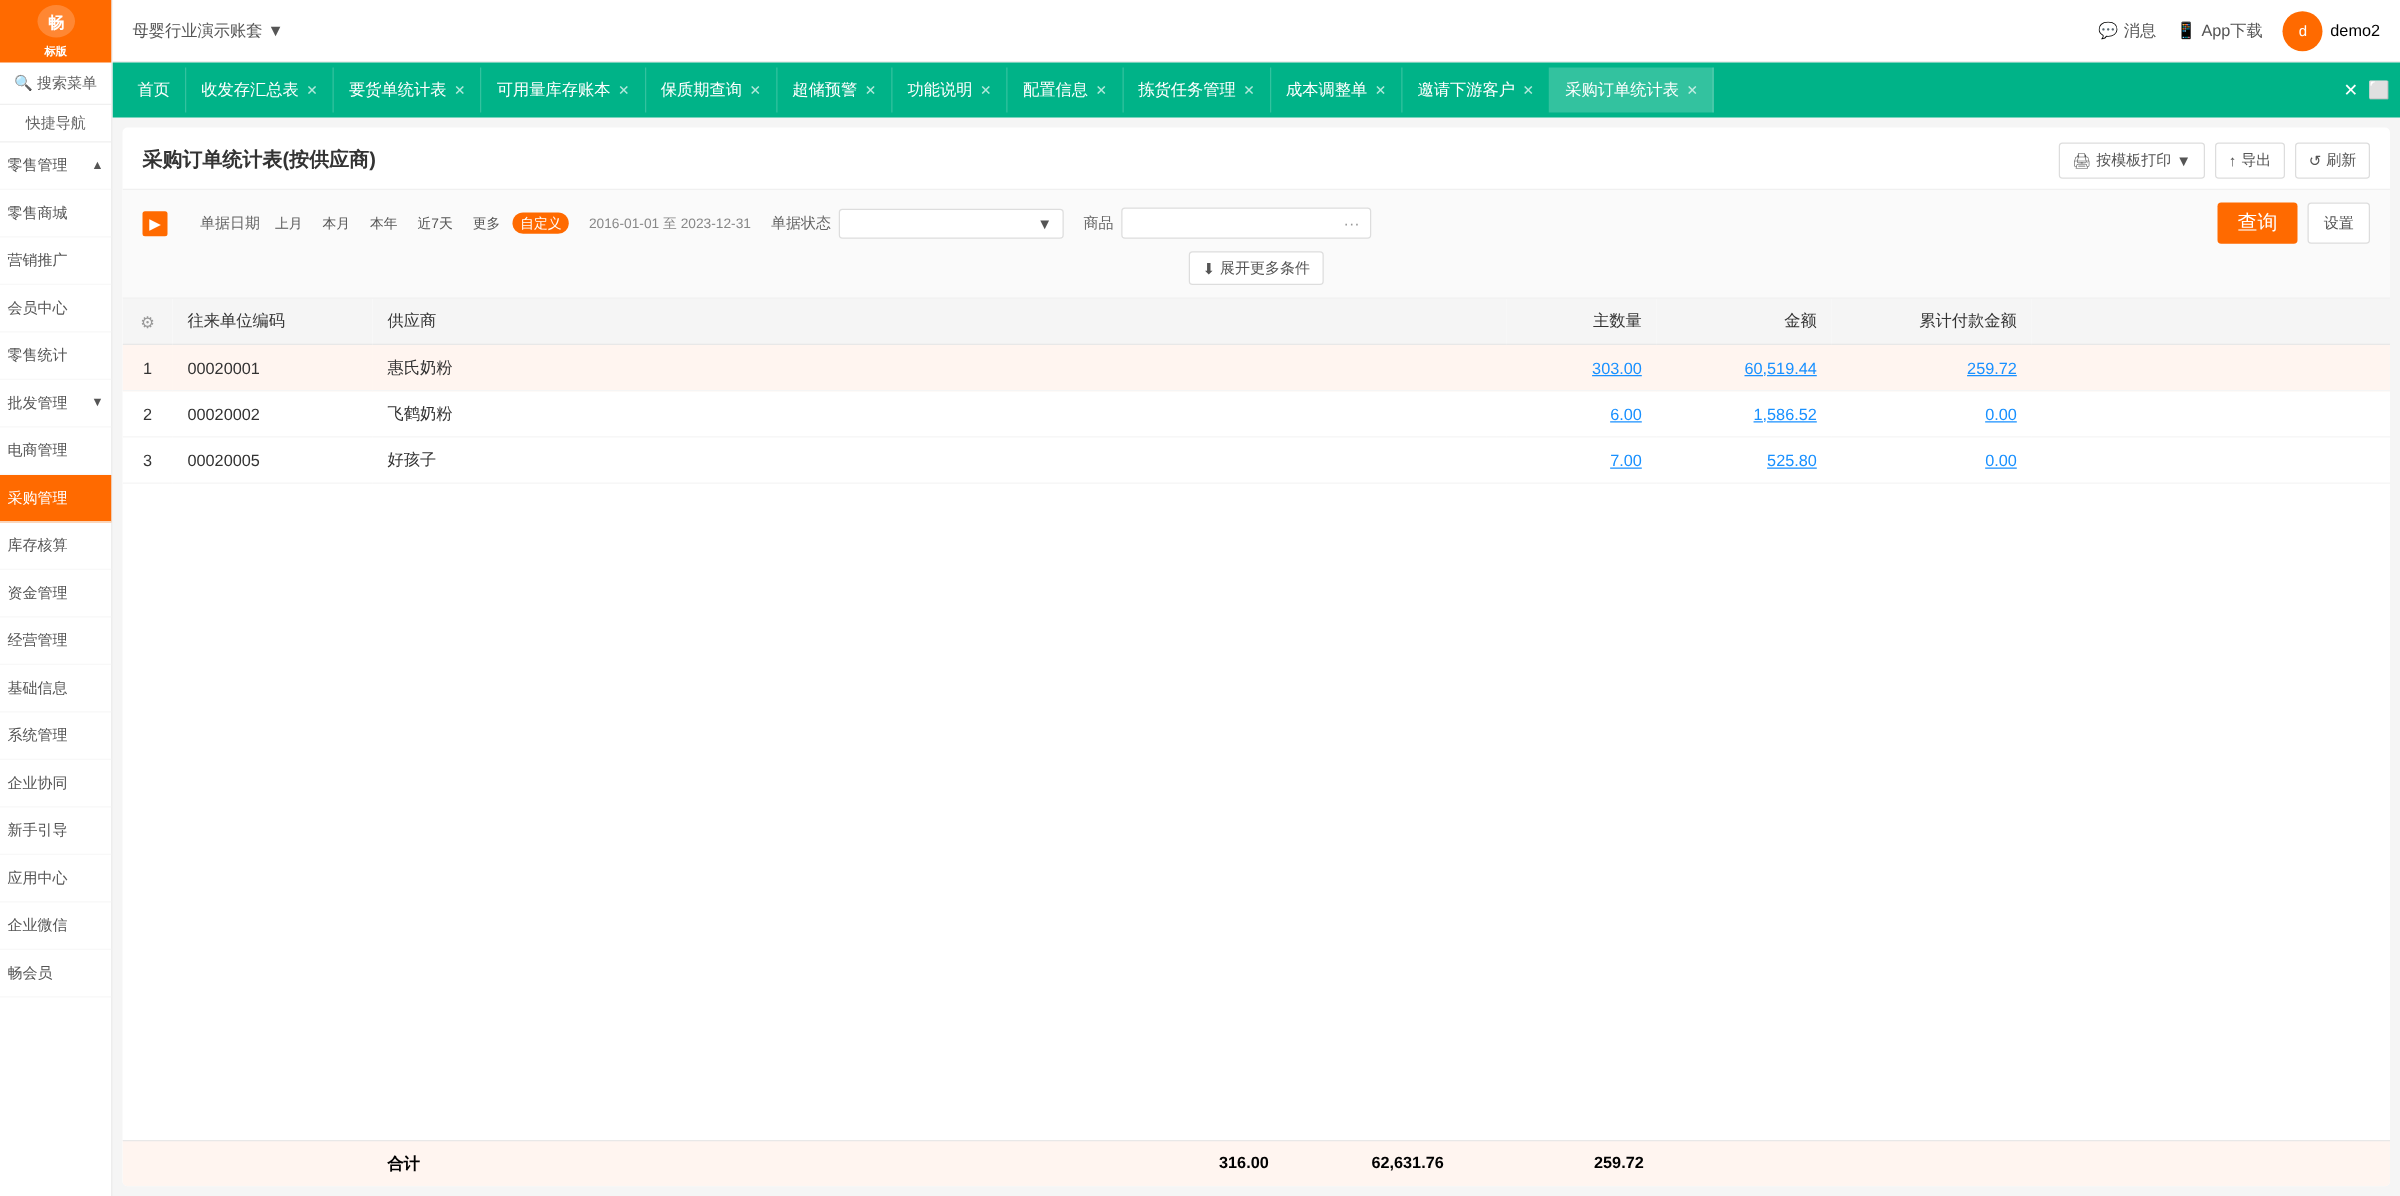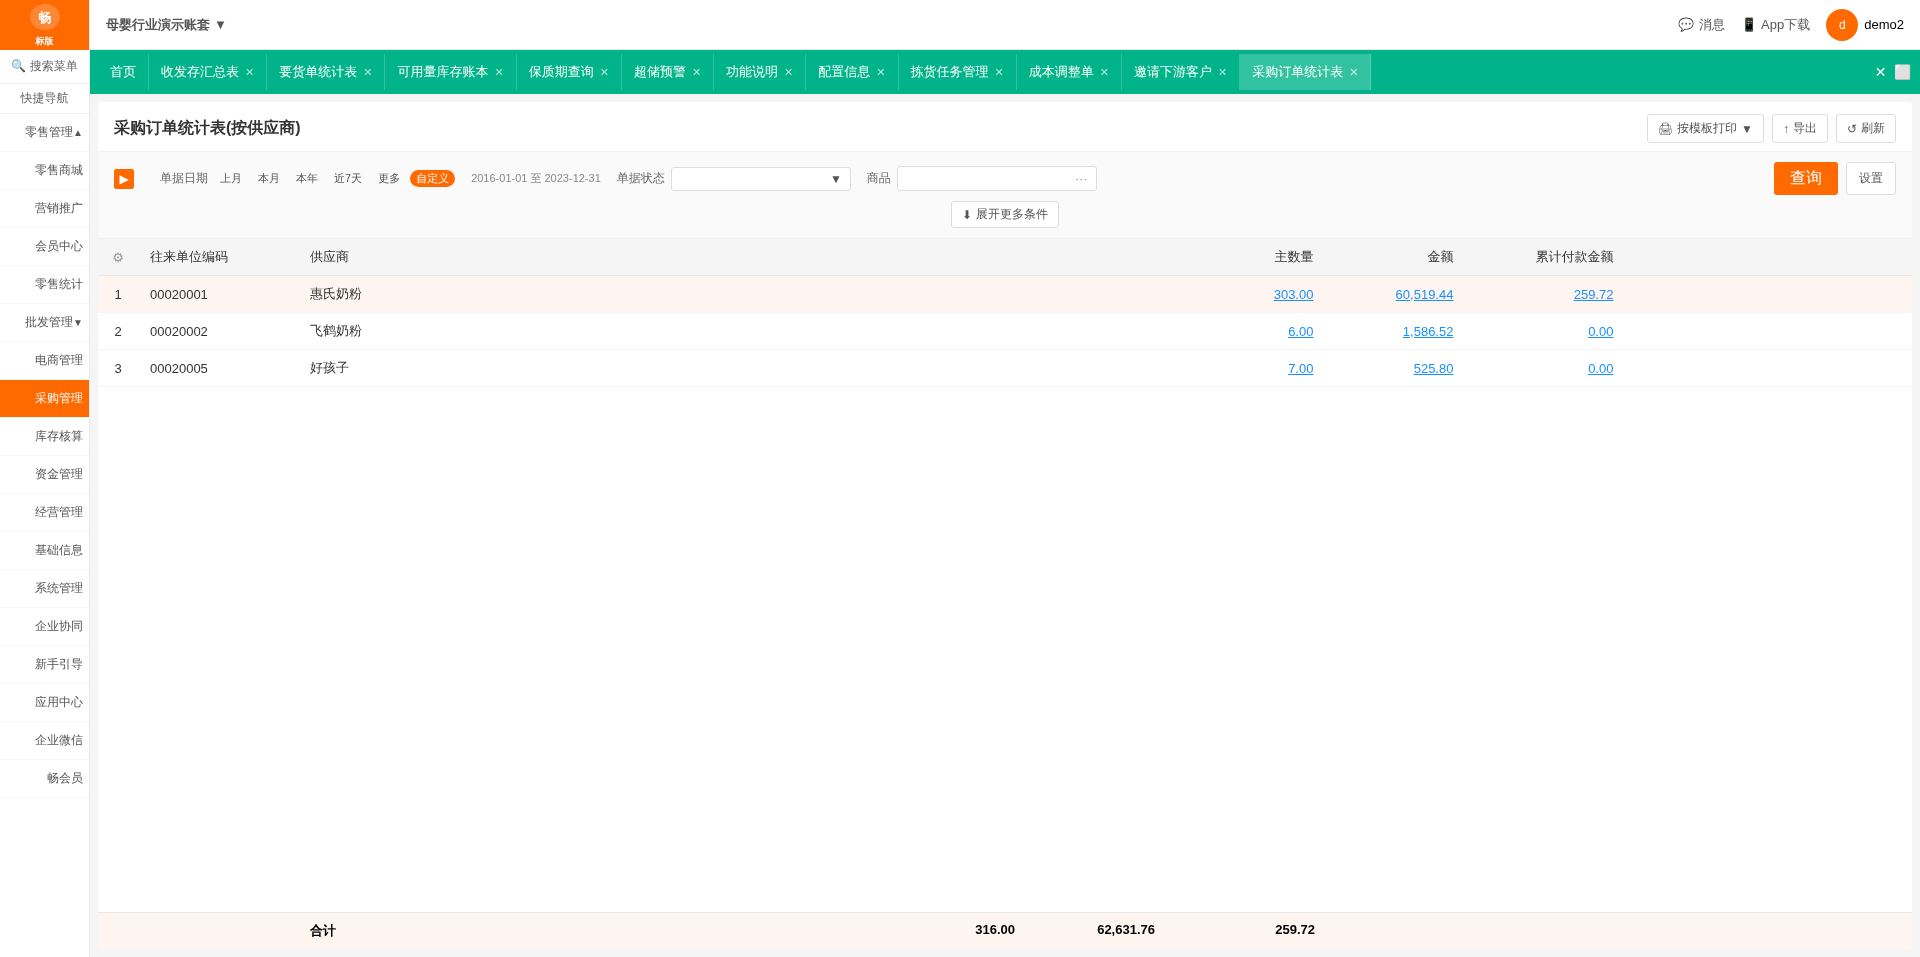"母婴行业演示账套" .top-bar-left { font-weight: bold -> none }
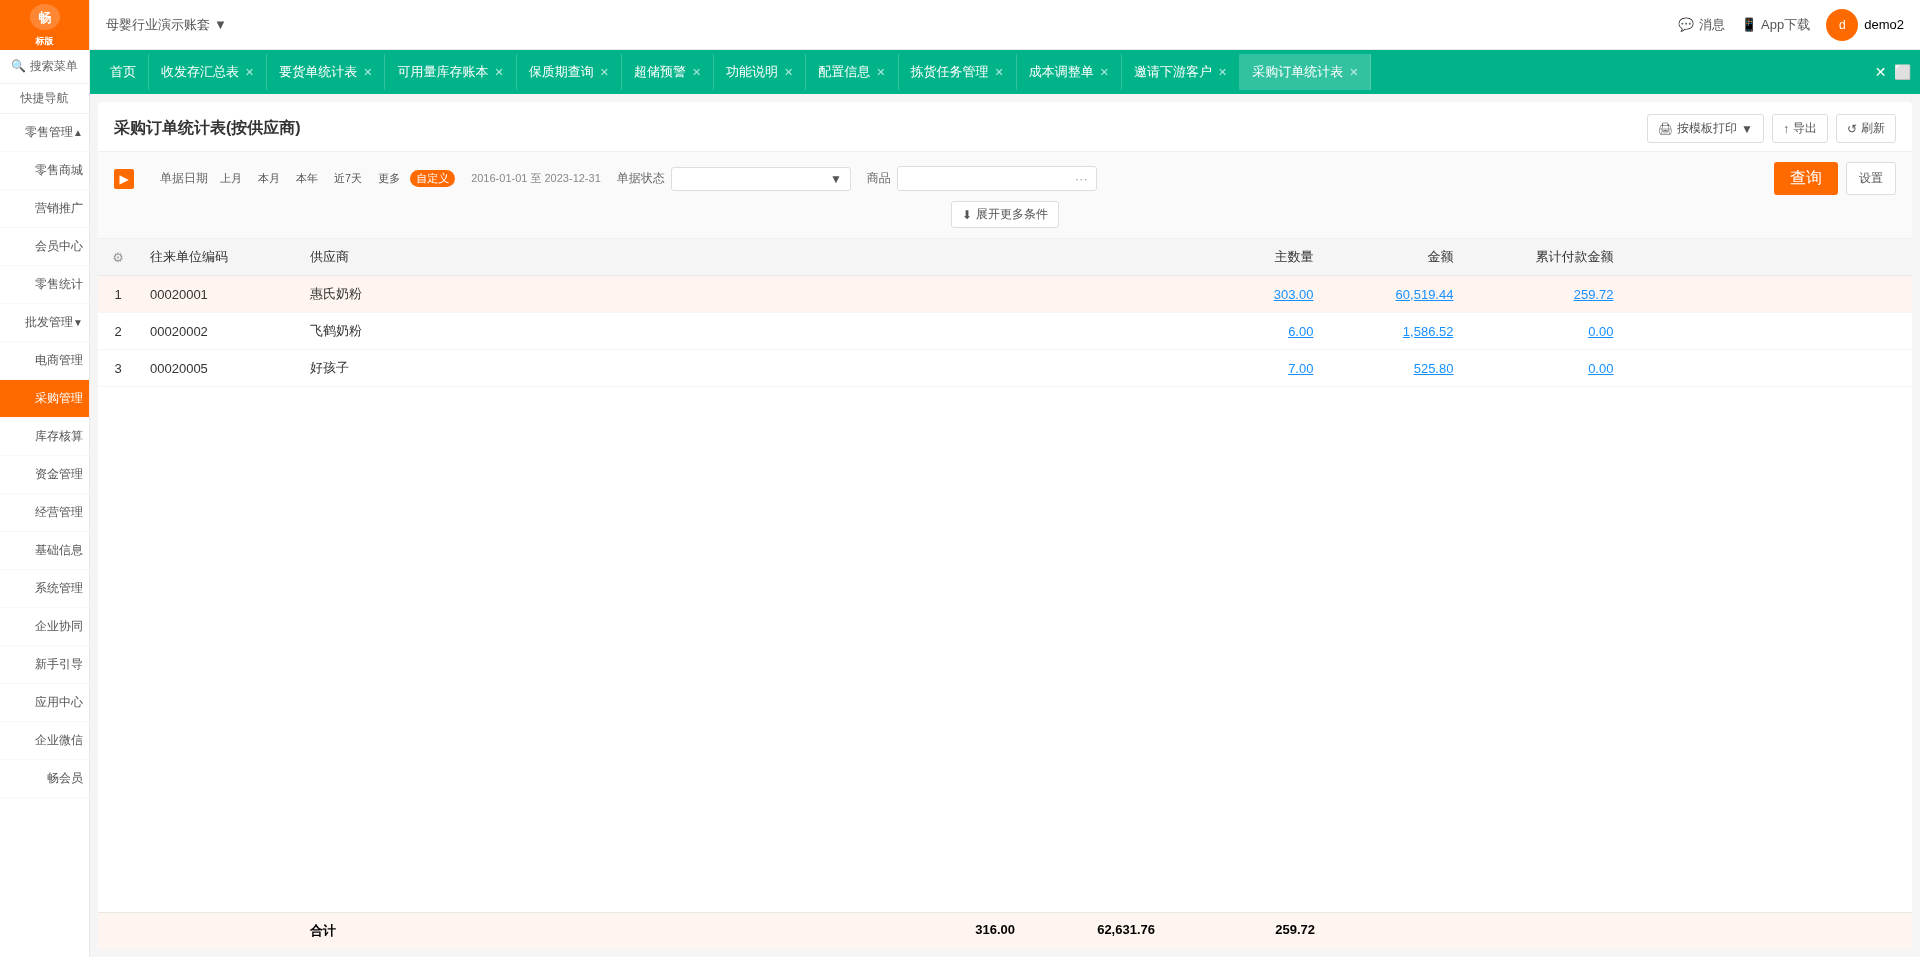"零售管理" .sidebar-item-label { text-align: right -> left }
